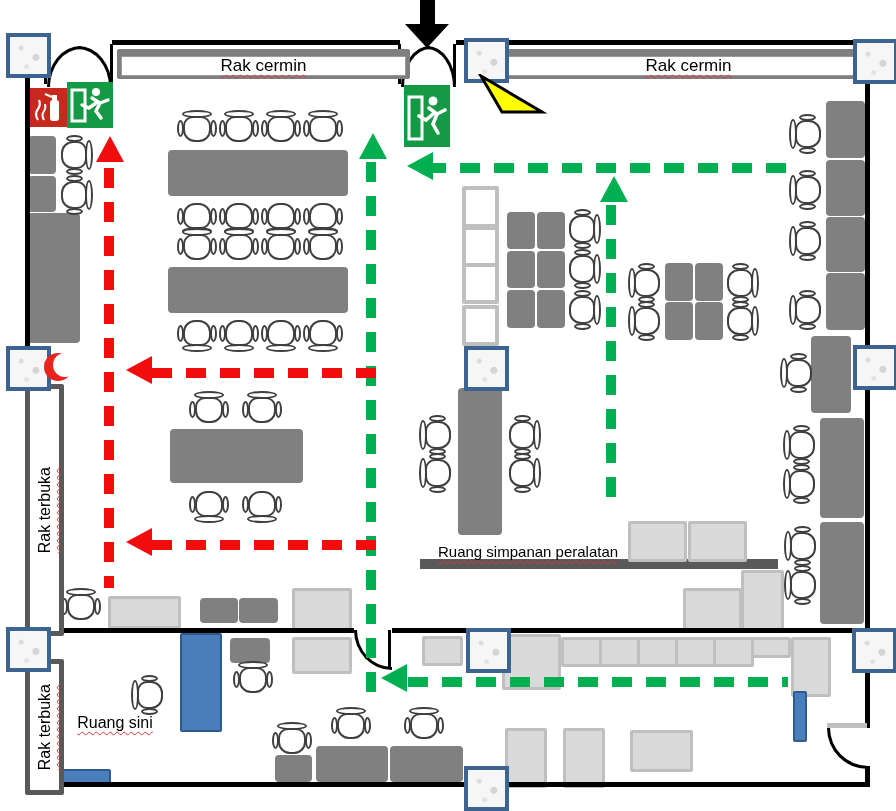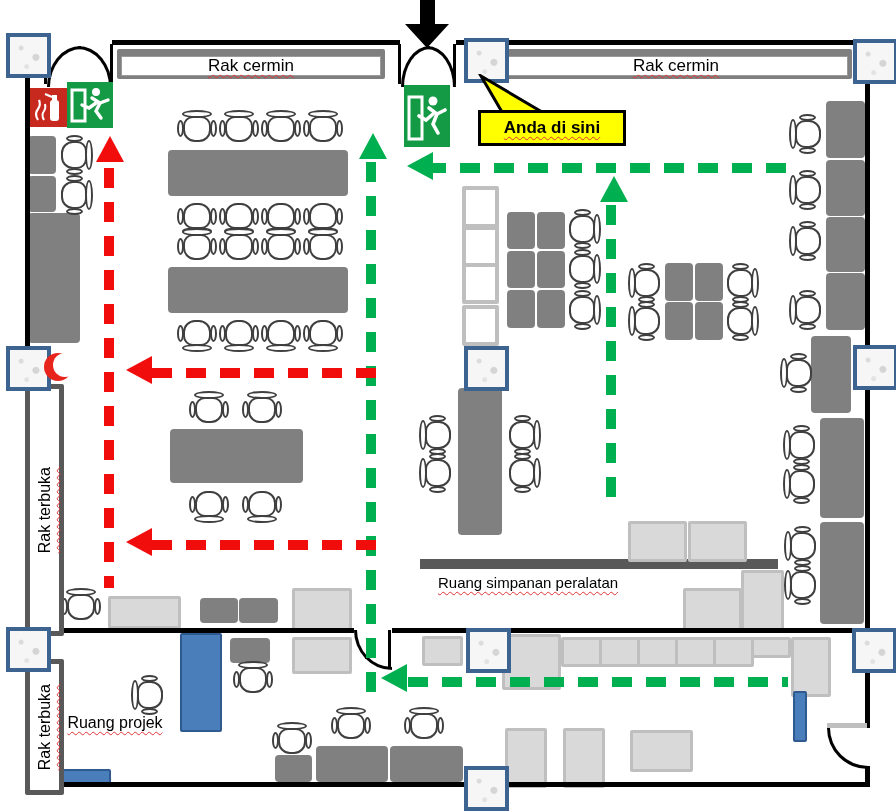"Rak cermin" .mirror-rack { padding-left: none -> 25px }
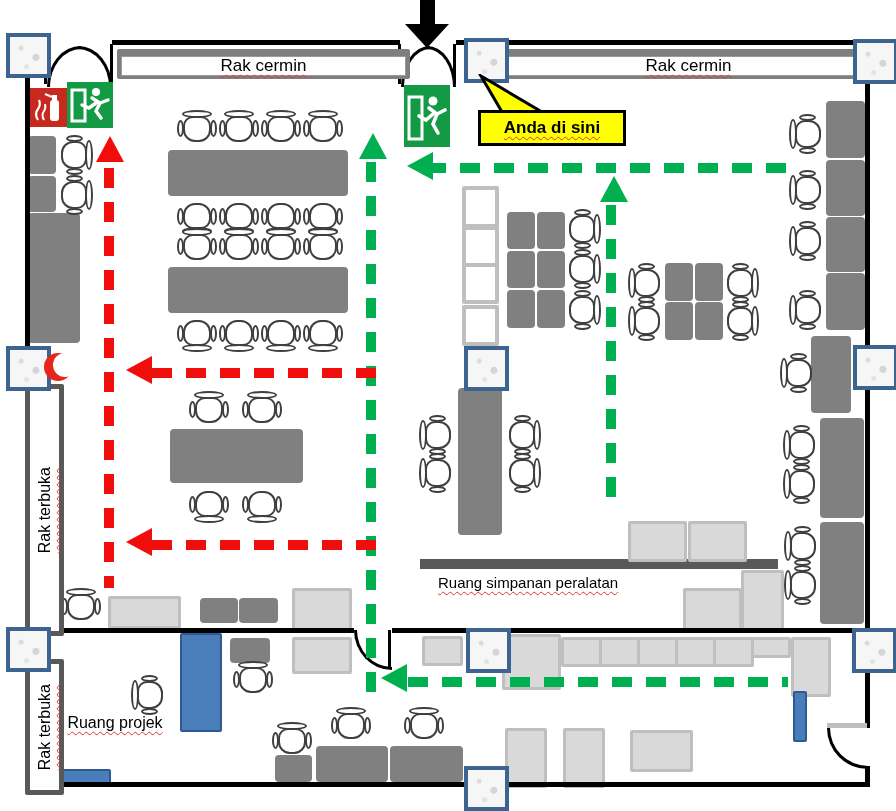"Anda di sini" div.callout-box { html: <div> <span>Anda di sini</span> </div> -> none }
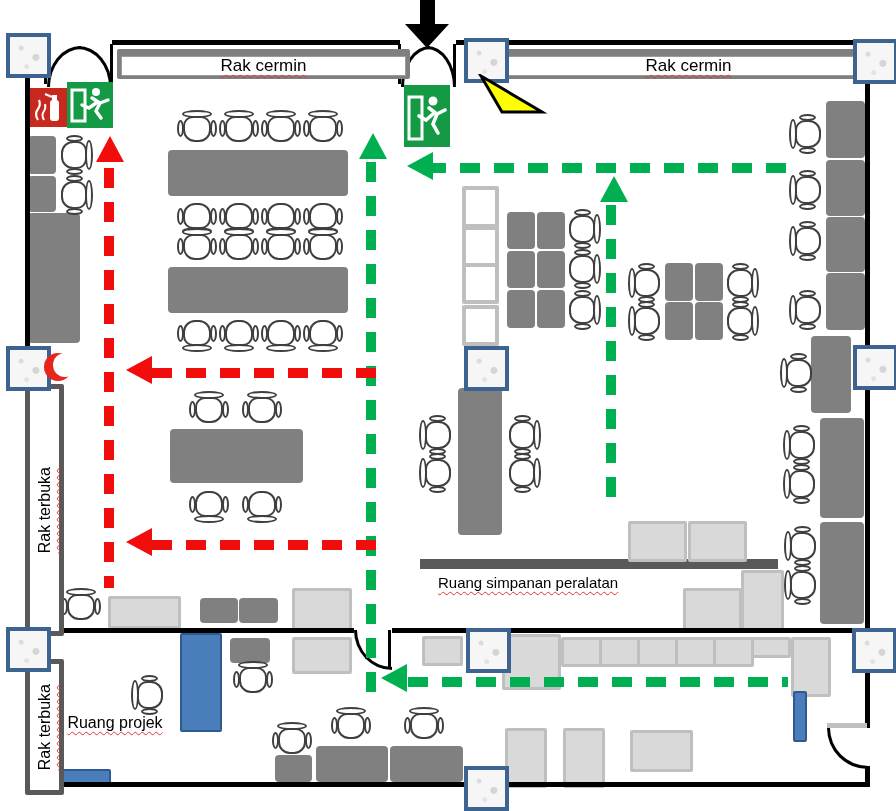"Ruang simpanan peralatan" div.room-label { top: 574px -> 543px }
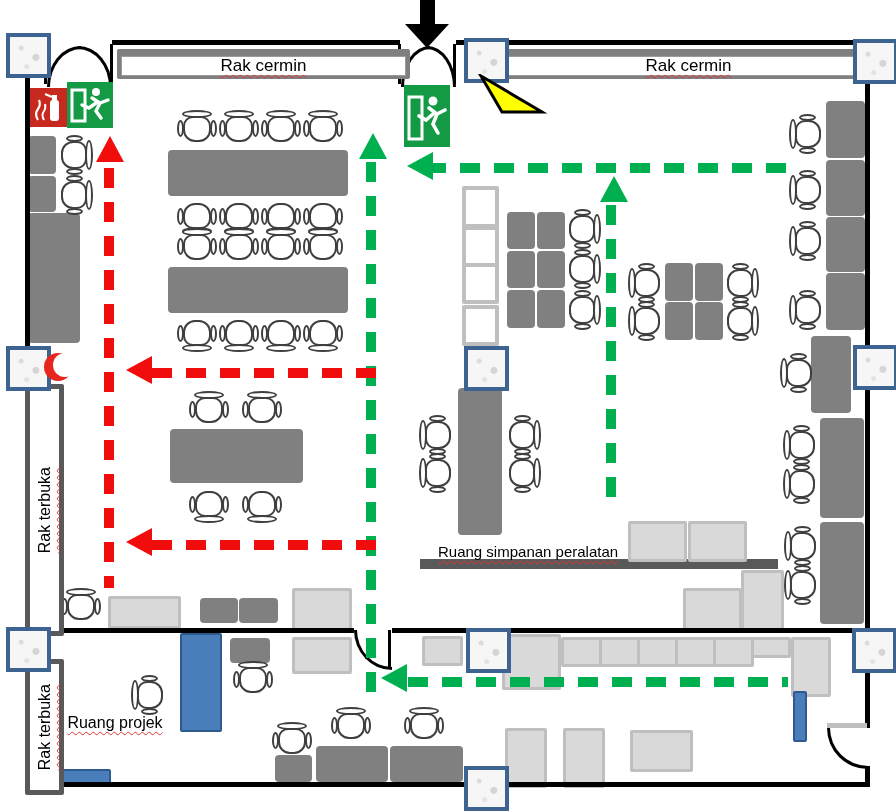"Ruang projek" div.misspell { text: projek -> sini }
